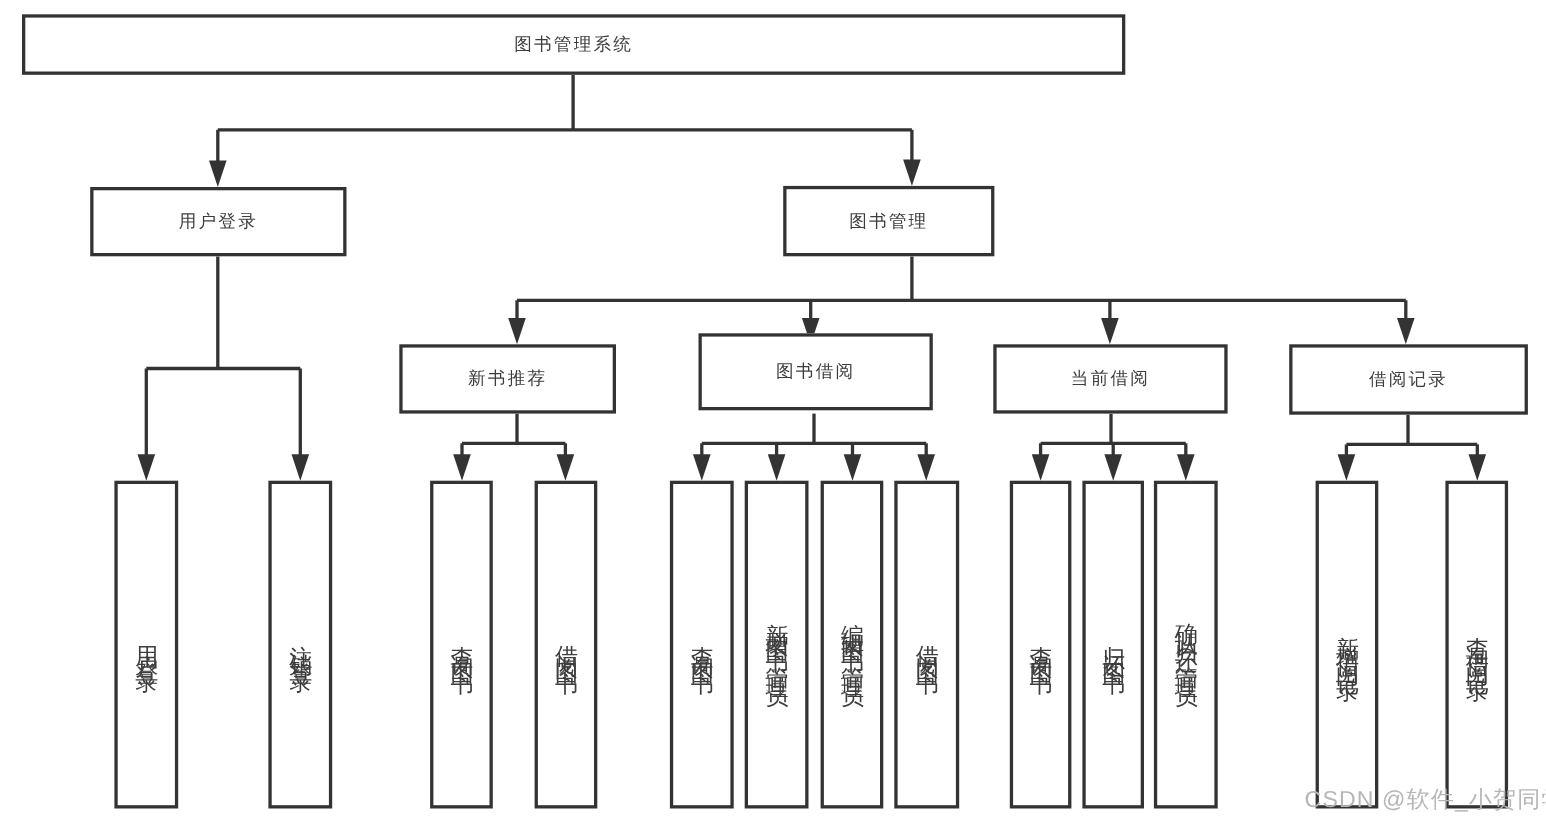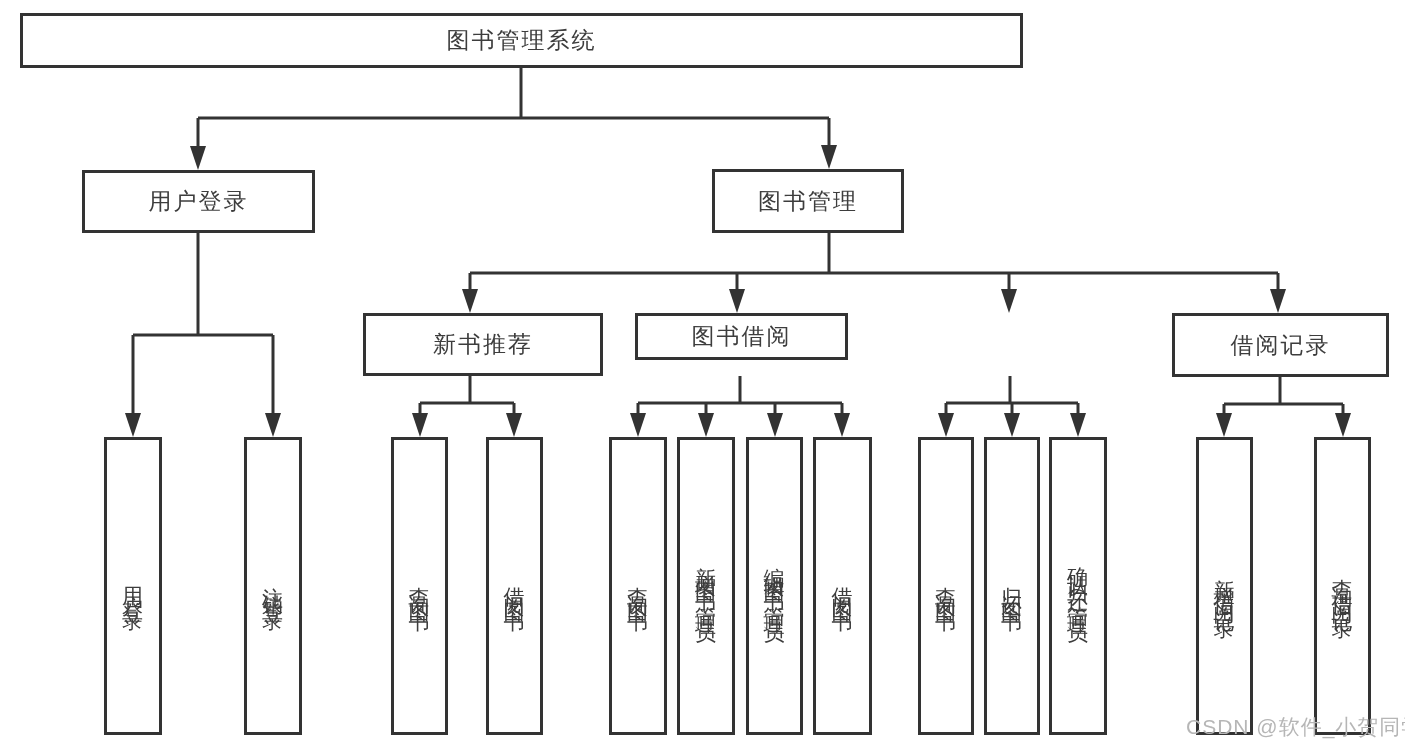"图书管理系统" .box { font-size: 23px -> 16px }
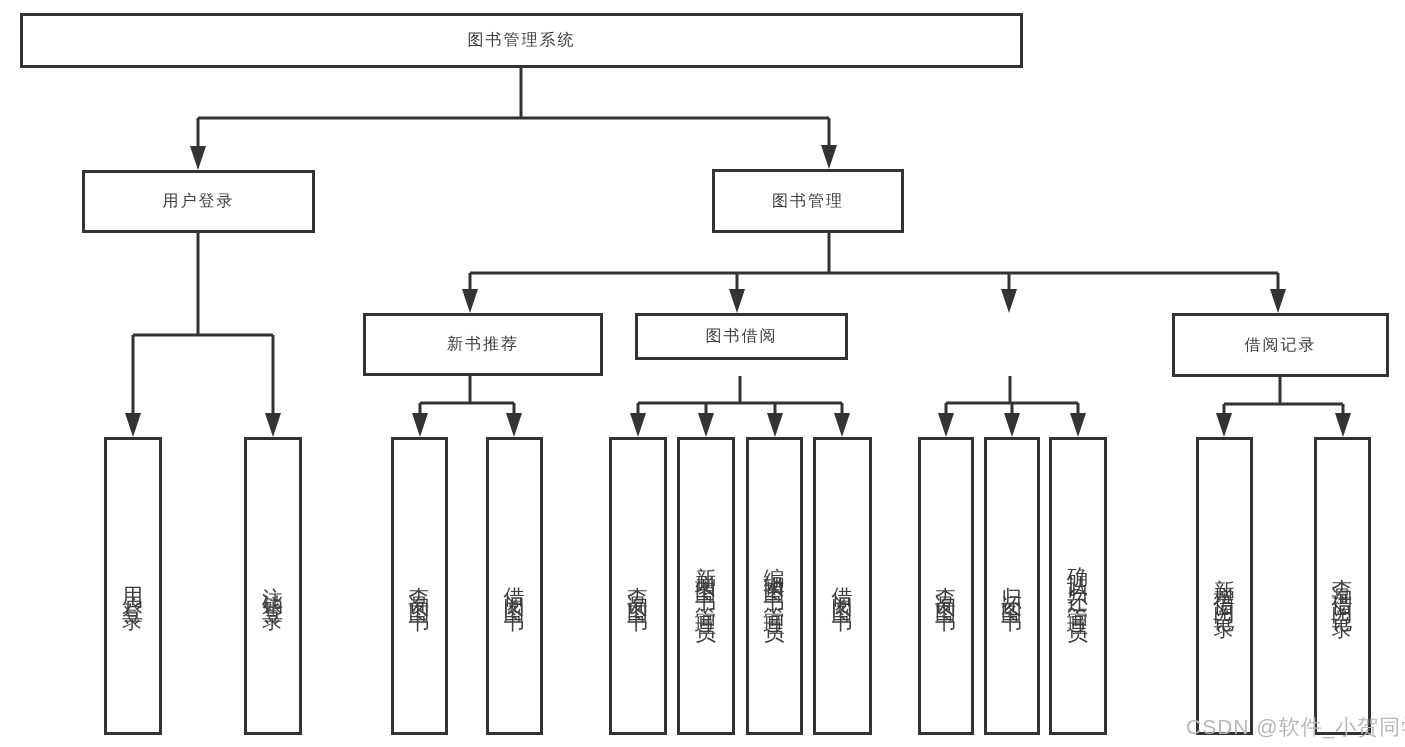"新书推荐" div.box { width: 240px -> 197px }
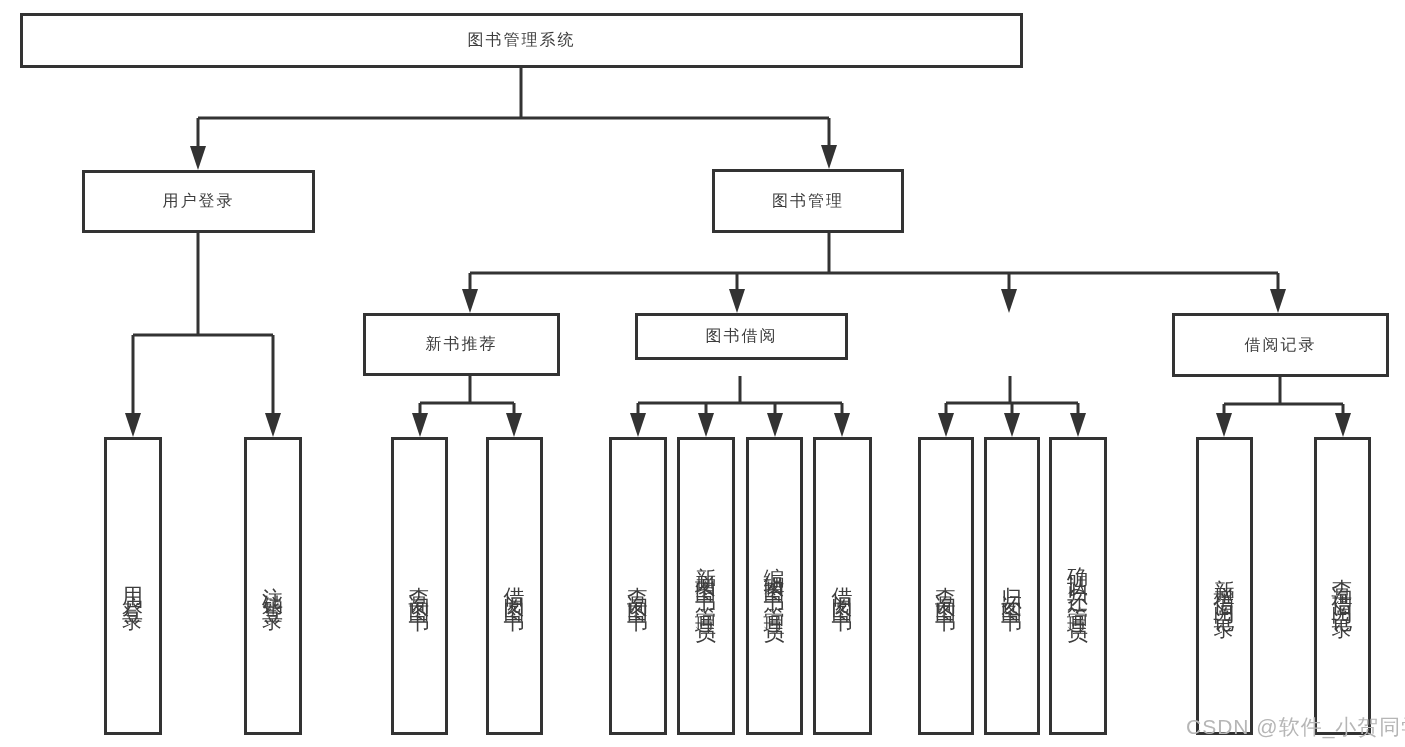"图书借阅" div.box { height: 47px -> 70px; top: 313px -> 303px }
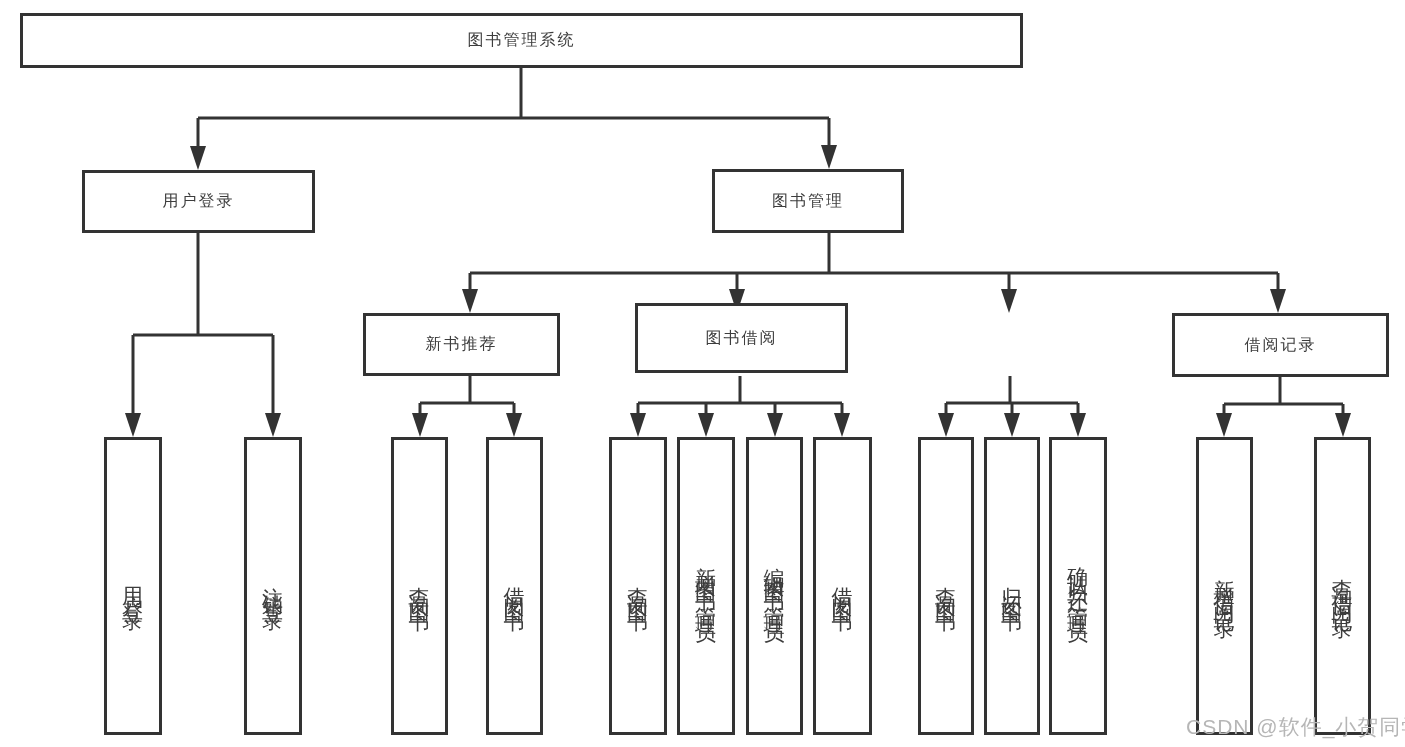"当前借阅" div.box { html: none -> <div>当前借阅</div> }
